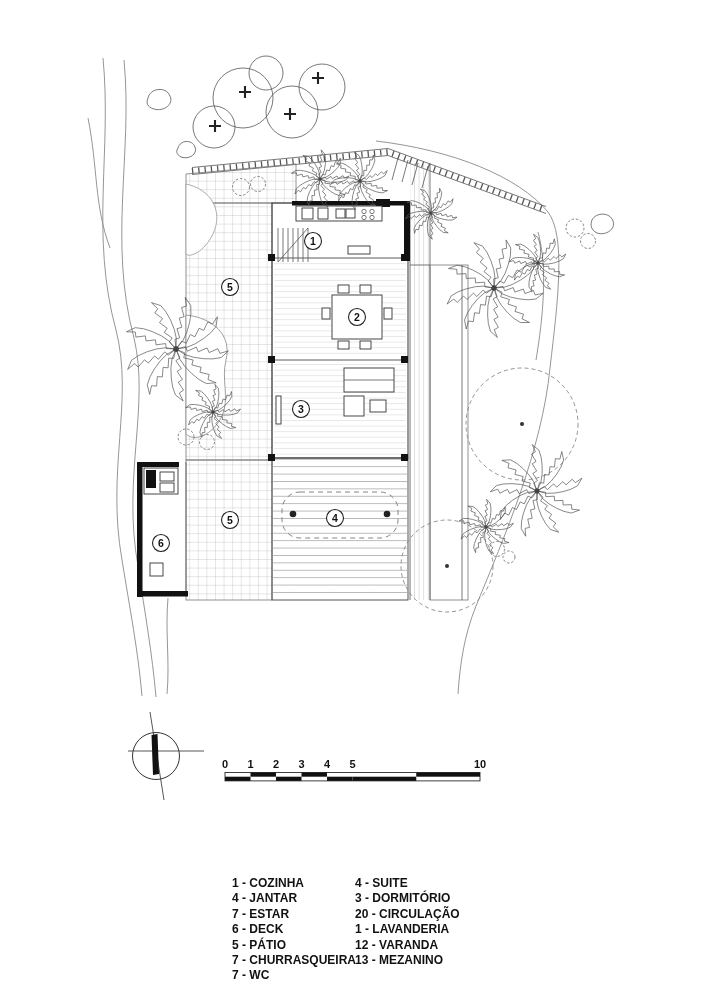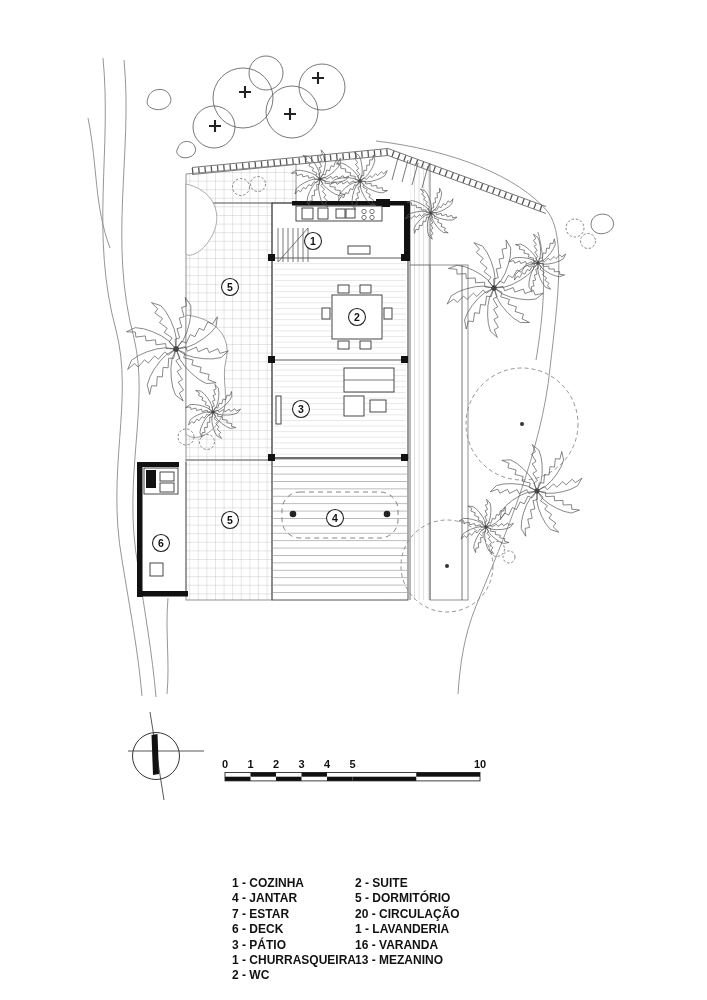"2 - SUITE" div.legend-item { text: 2 -> 4 }
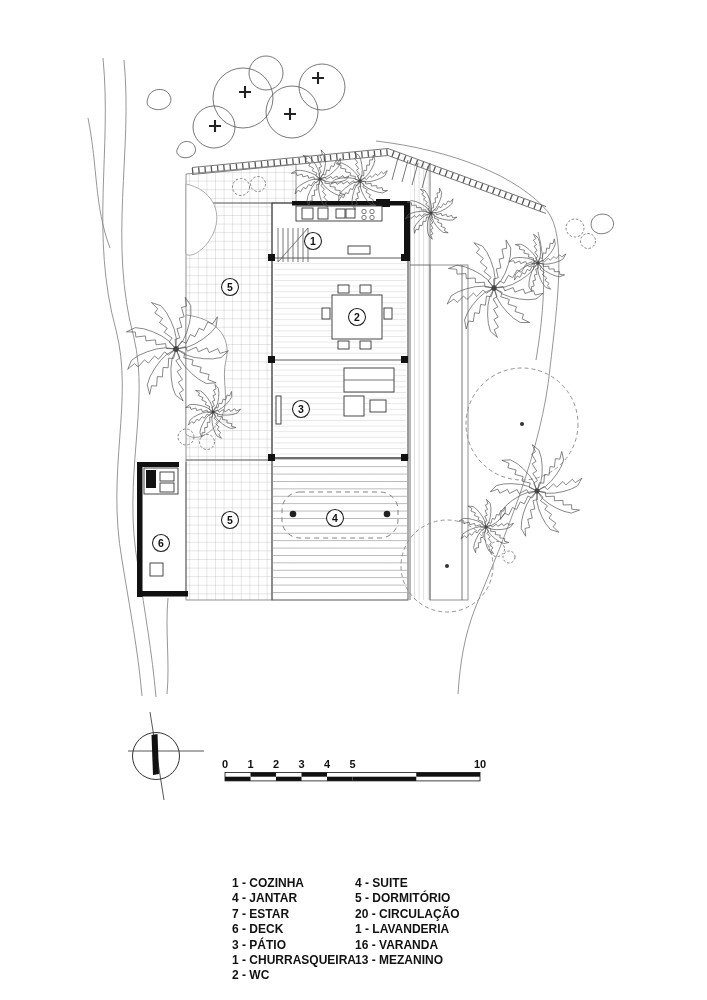"5 - DORMITÓRIO" div.legend-item { text: 5 -> 3 }
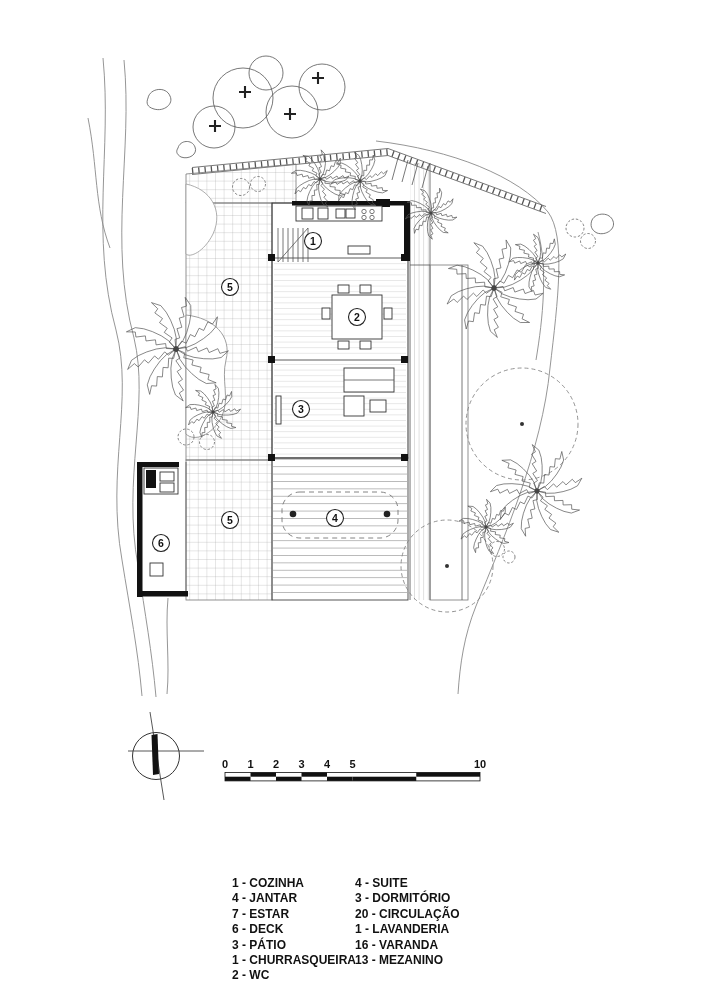"3 - PÁTIO" div.legend-item { text: 3 -> 5 }
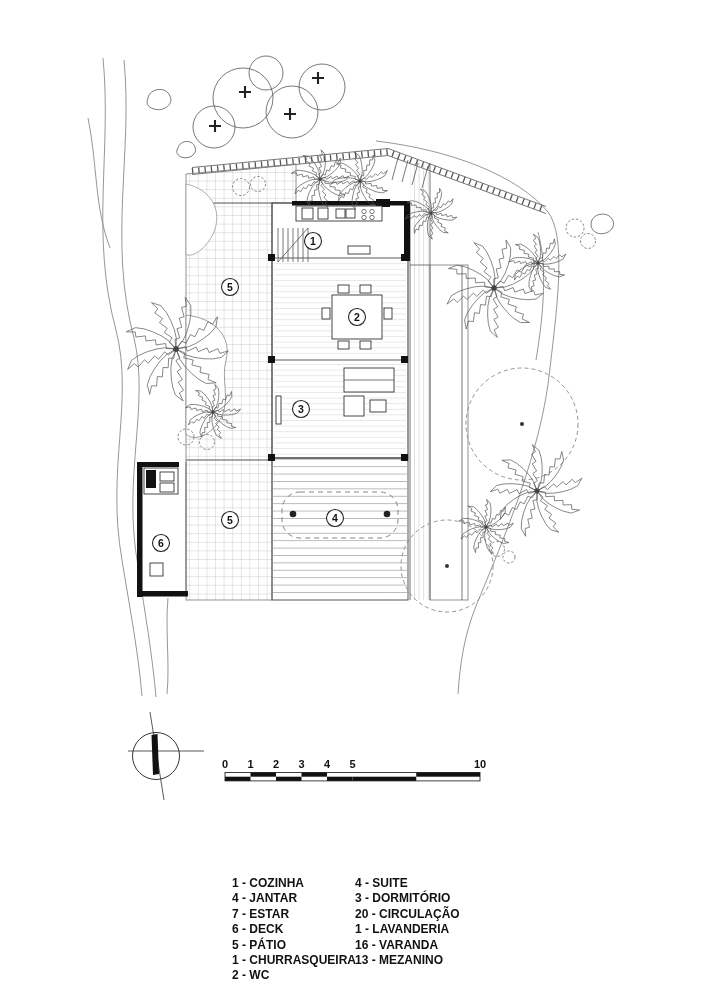"16 - VARANDA" div.legend-item { text: 16 -> 12 }
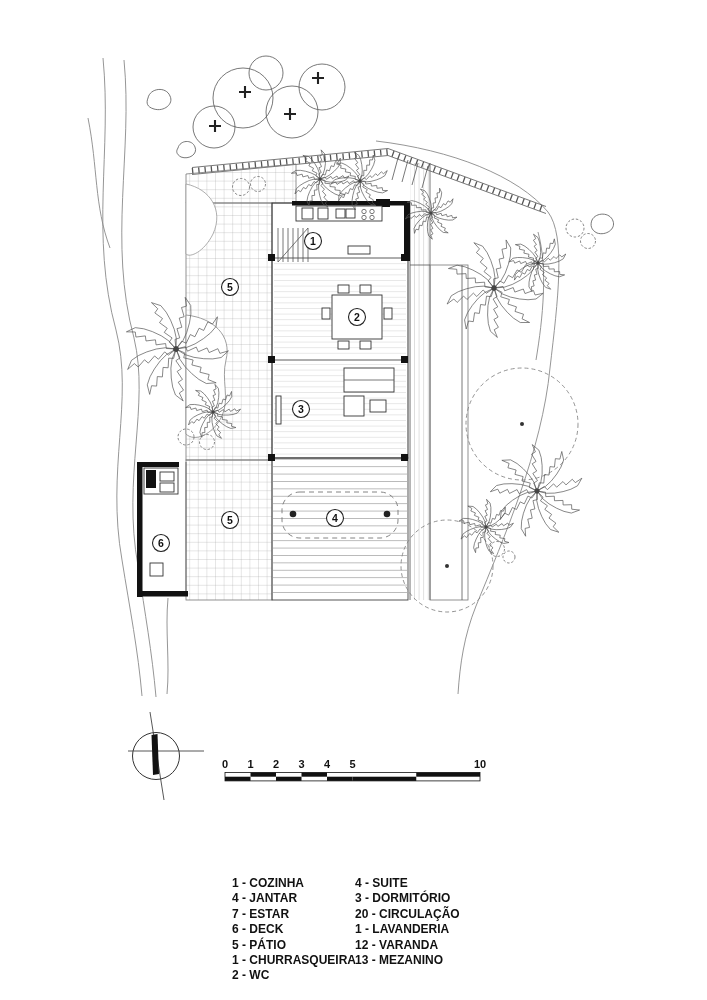"1 - CHURRASQUEIRA" div.legend-item { text: 1 -> 7 }
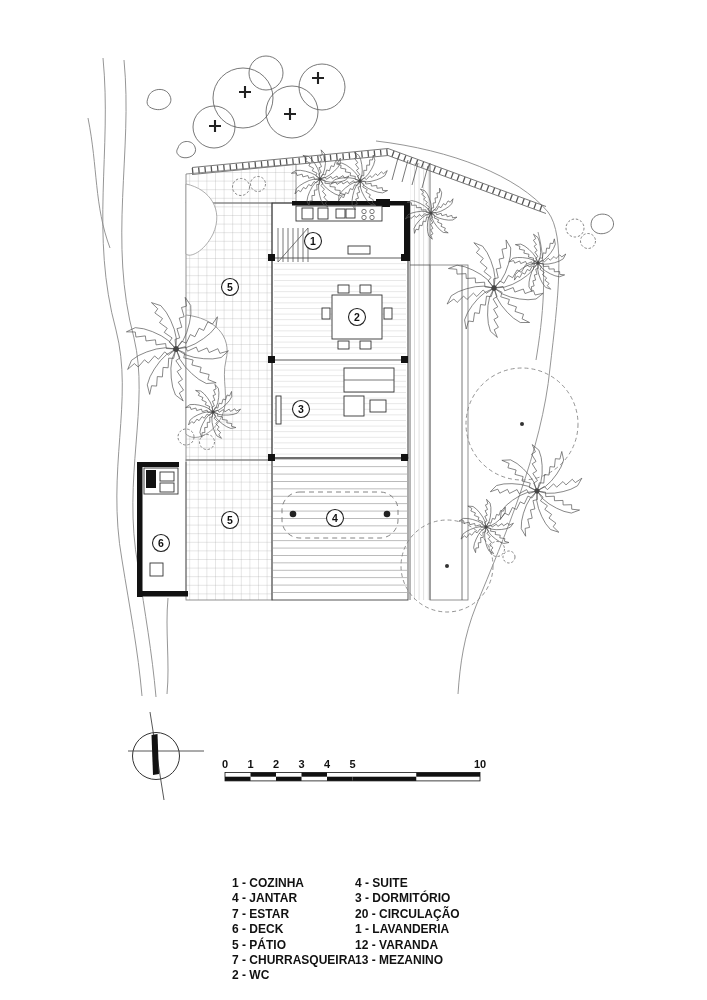"2 - WC" div.legend-item { text: 2 -> 7 }
